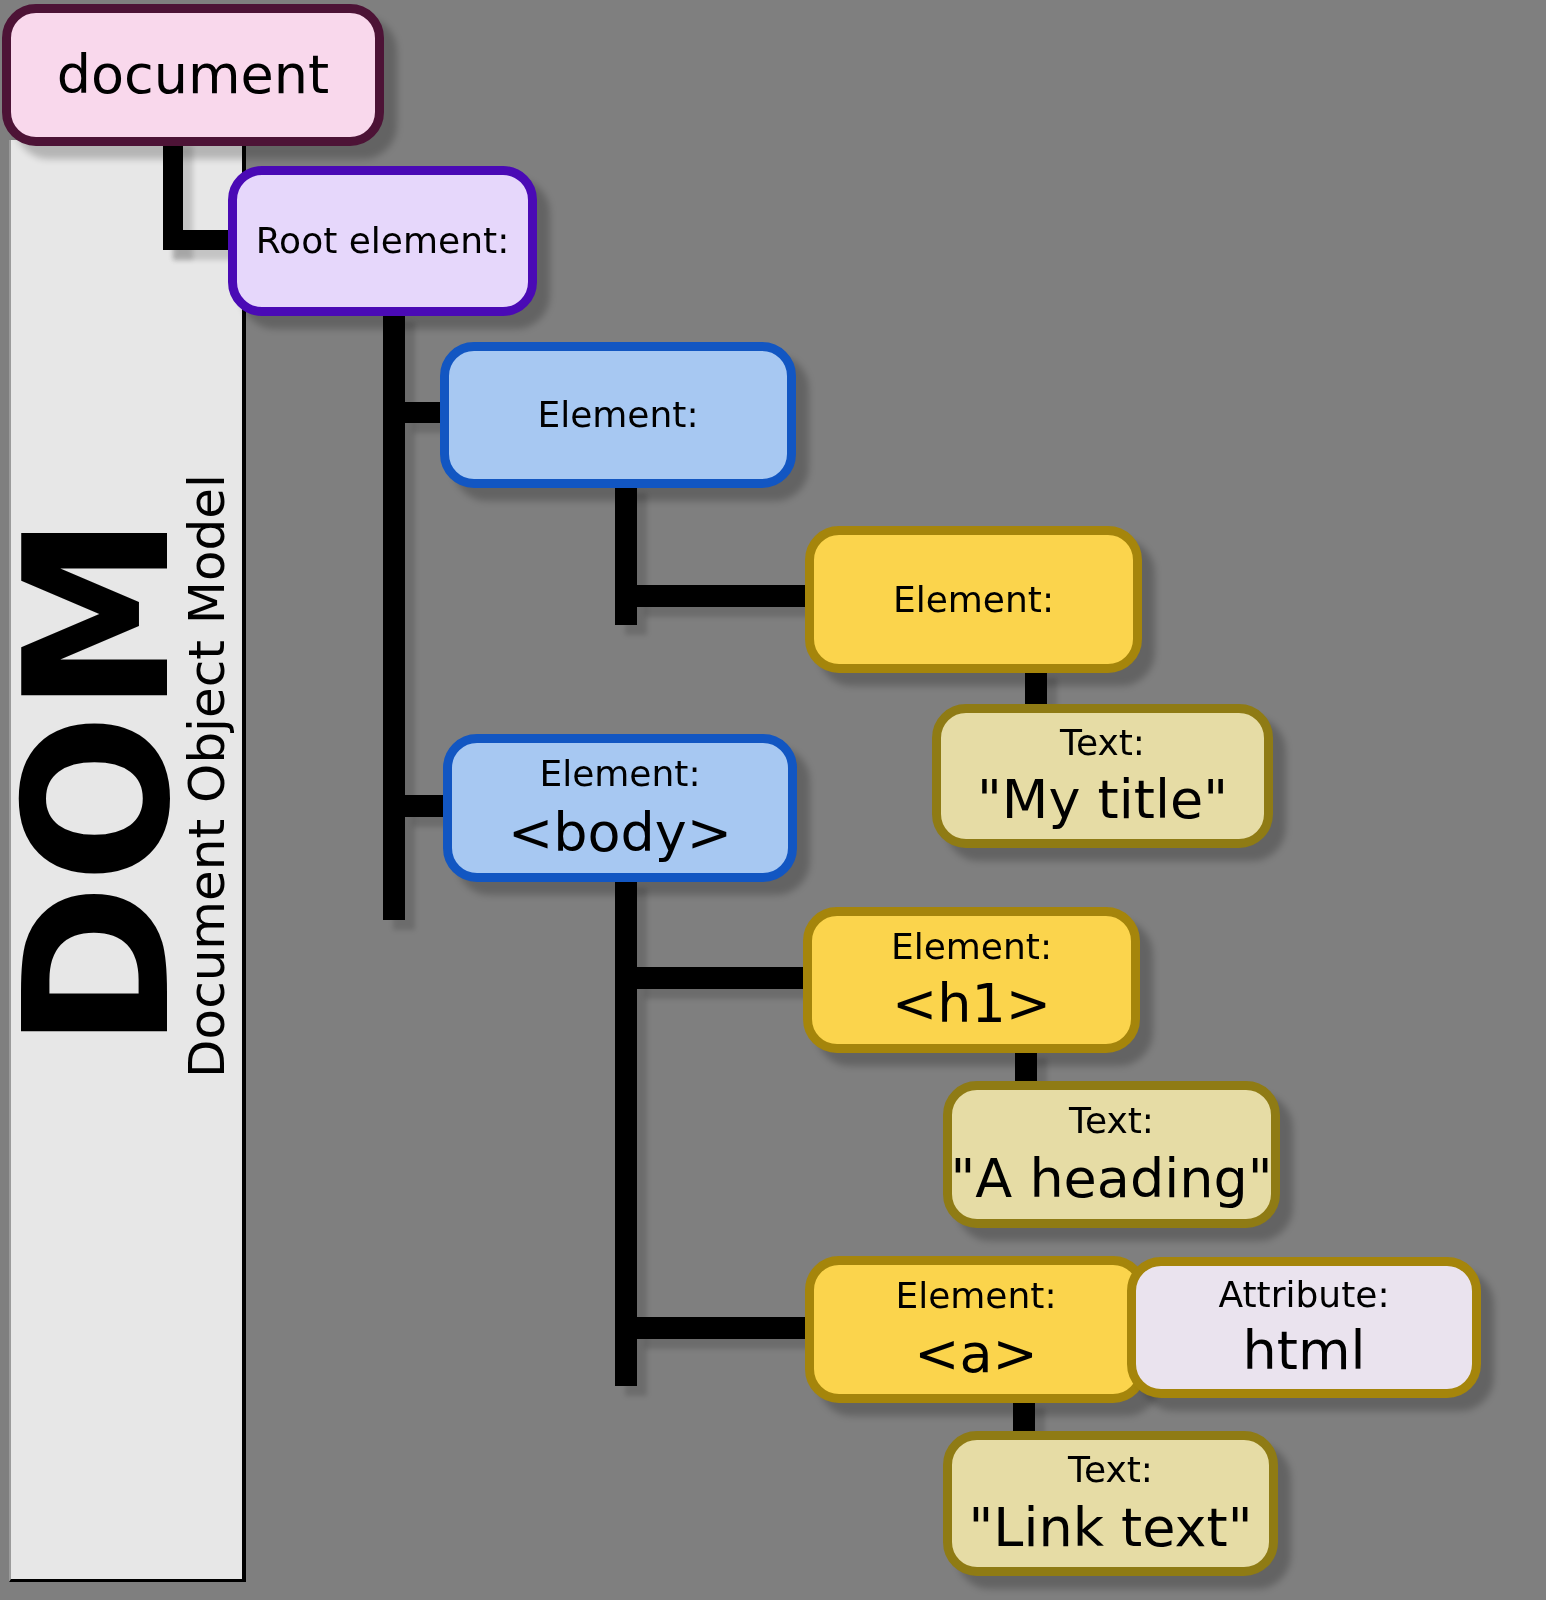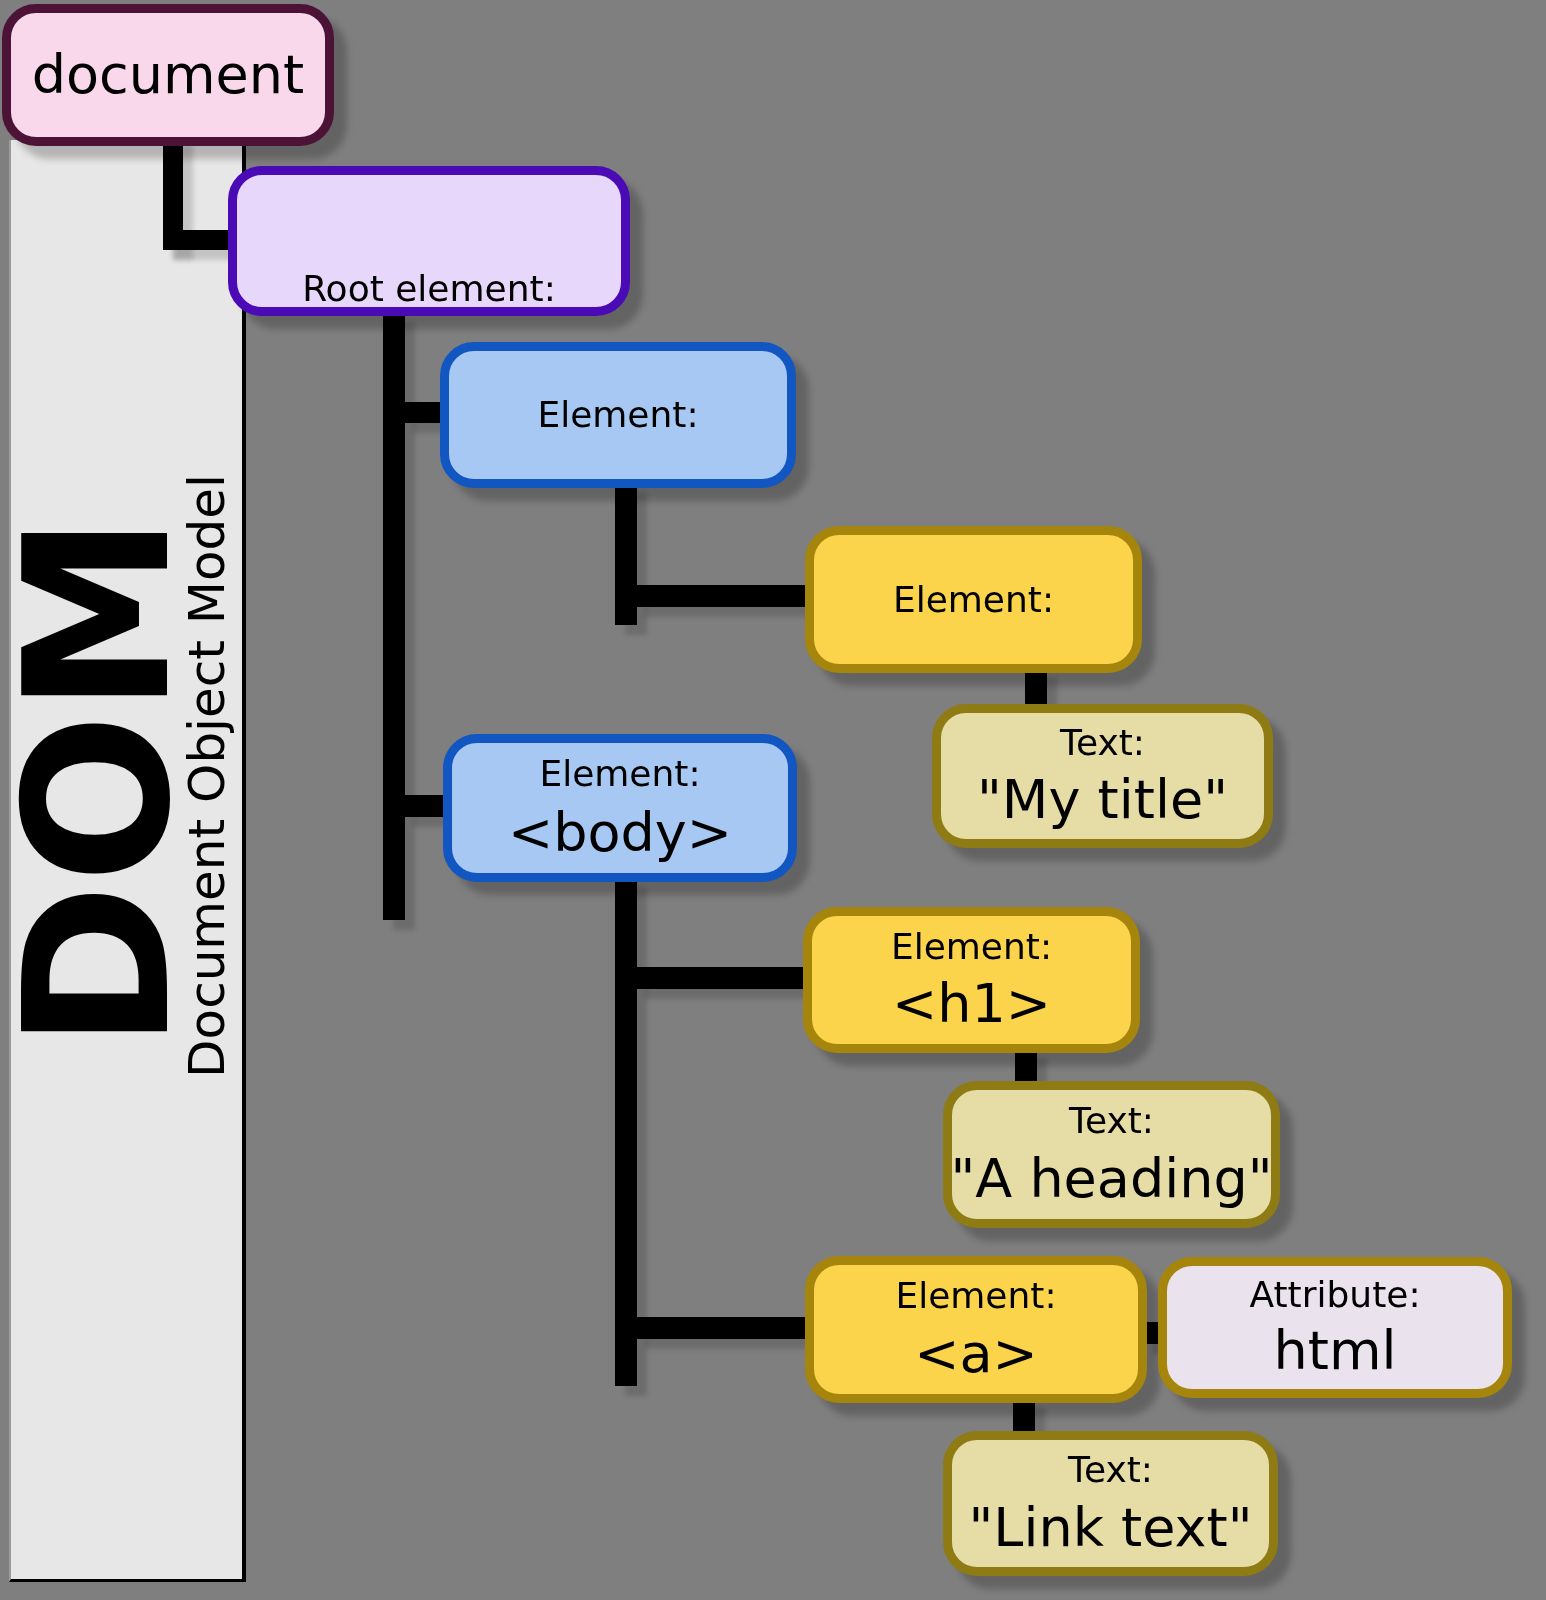"document" .n-document { width: 332px -> 382px }
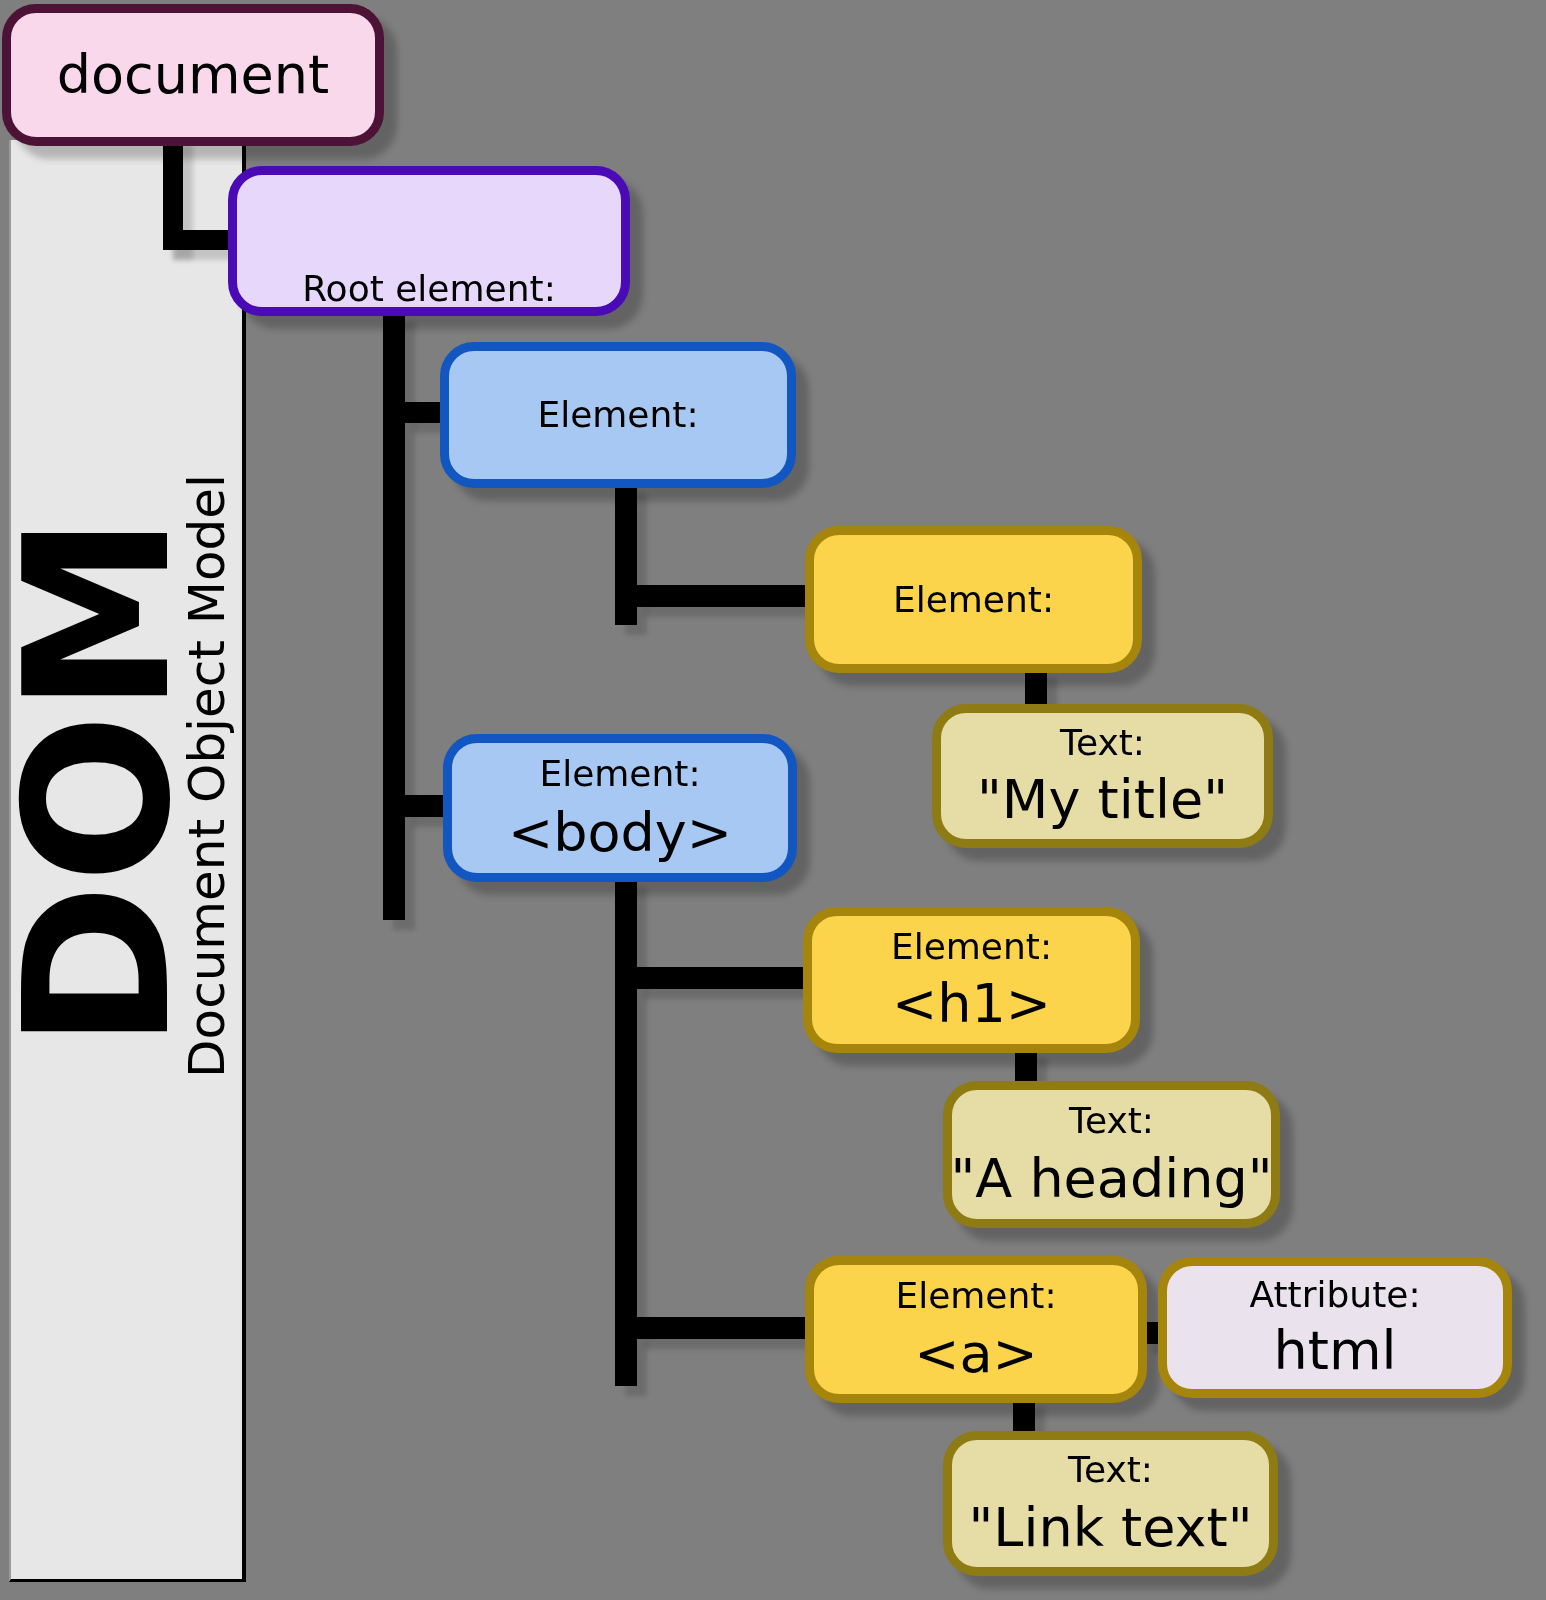"Root element:" .n-html { justify-content: flex-end -> none; width: 402px -> 309px }
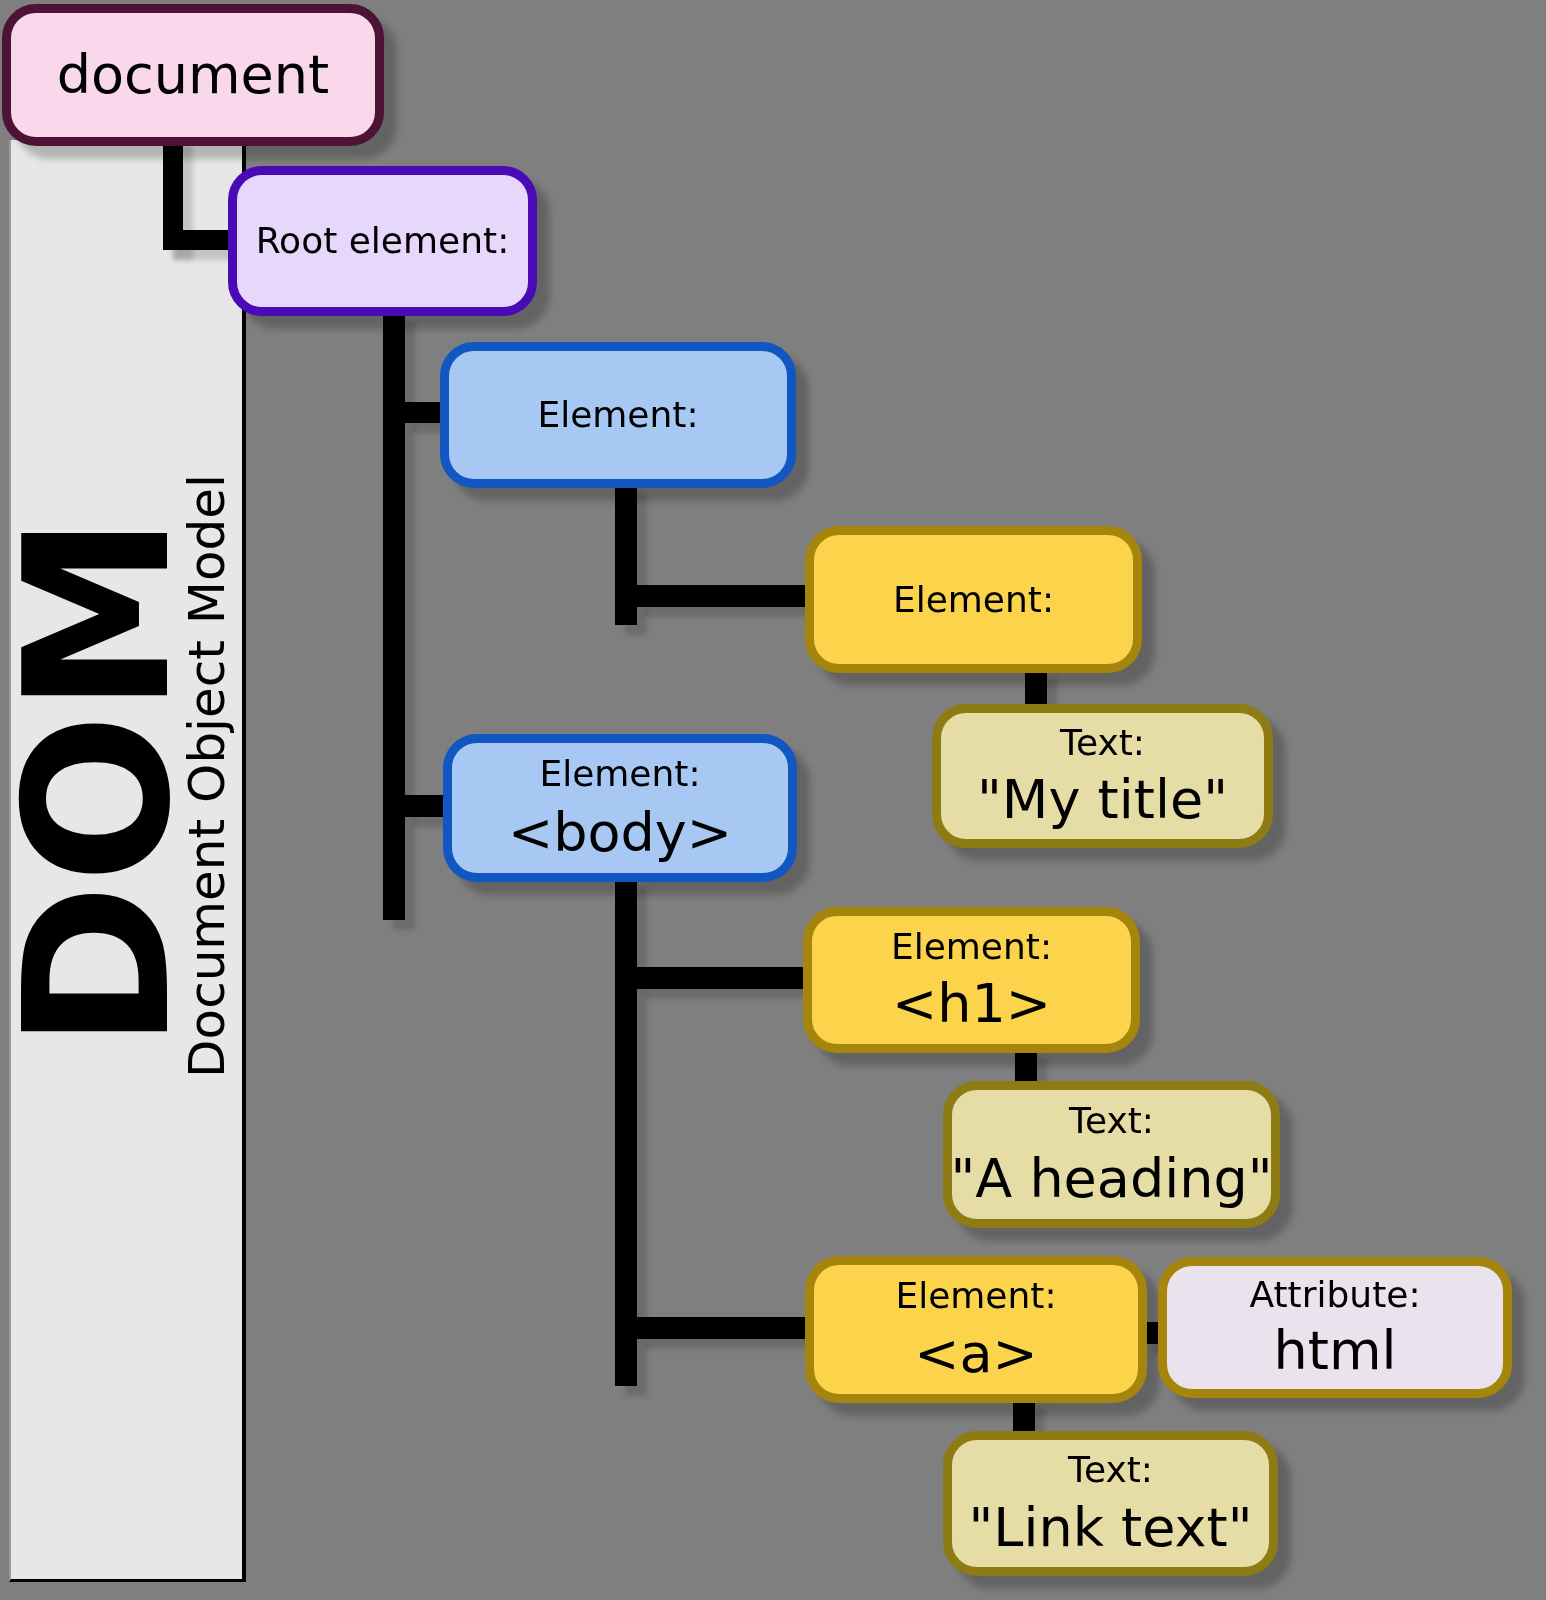"Attribute:" .n-href { left: 1158px -> 1127px }
